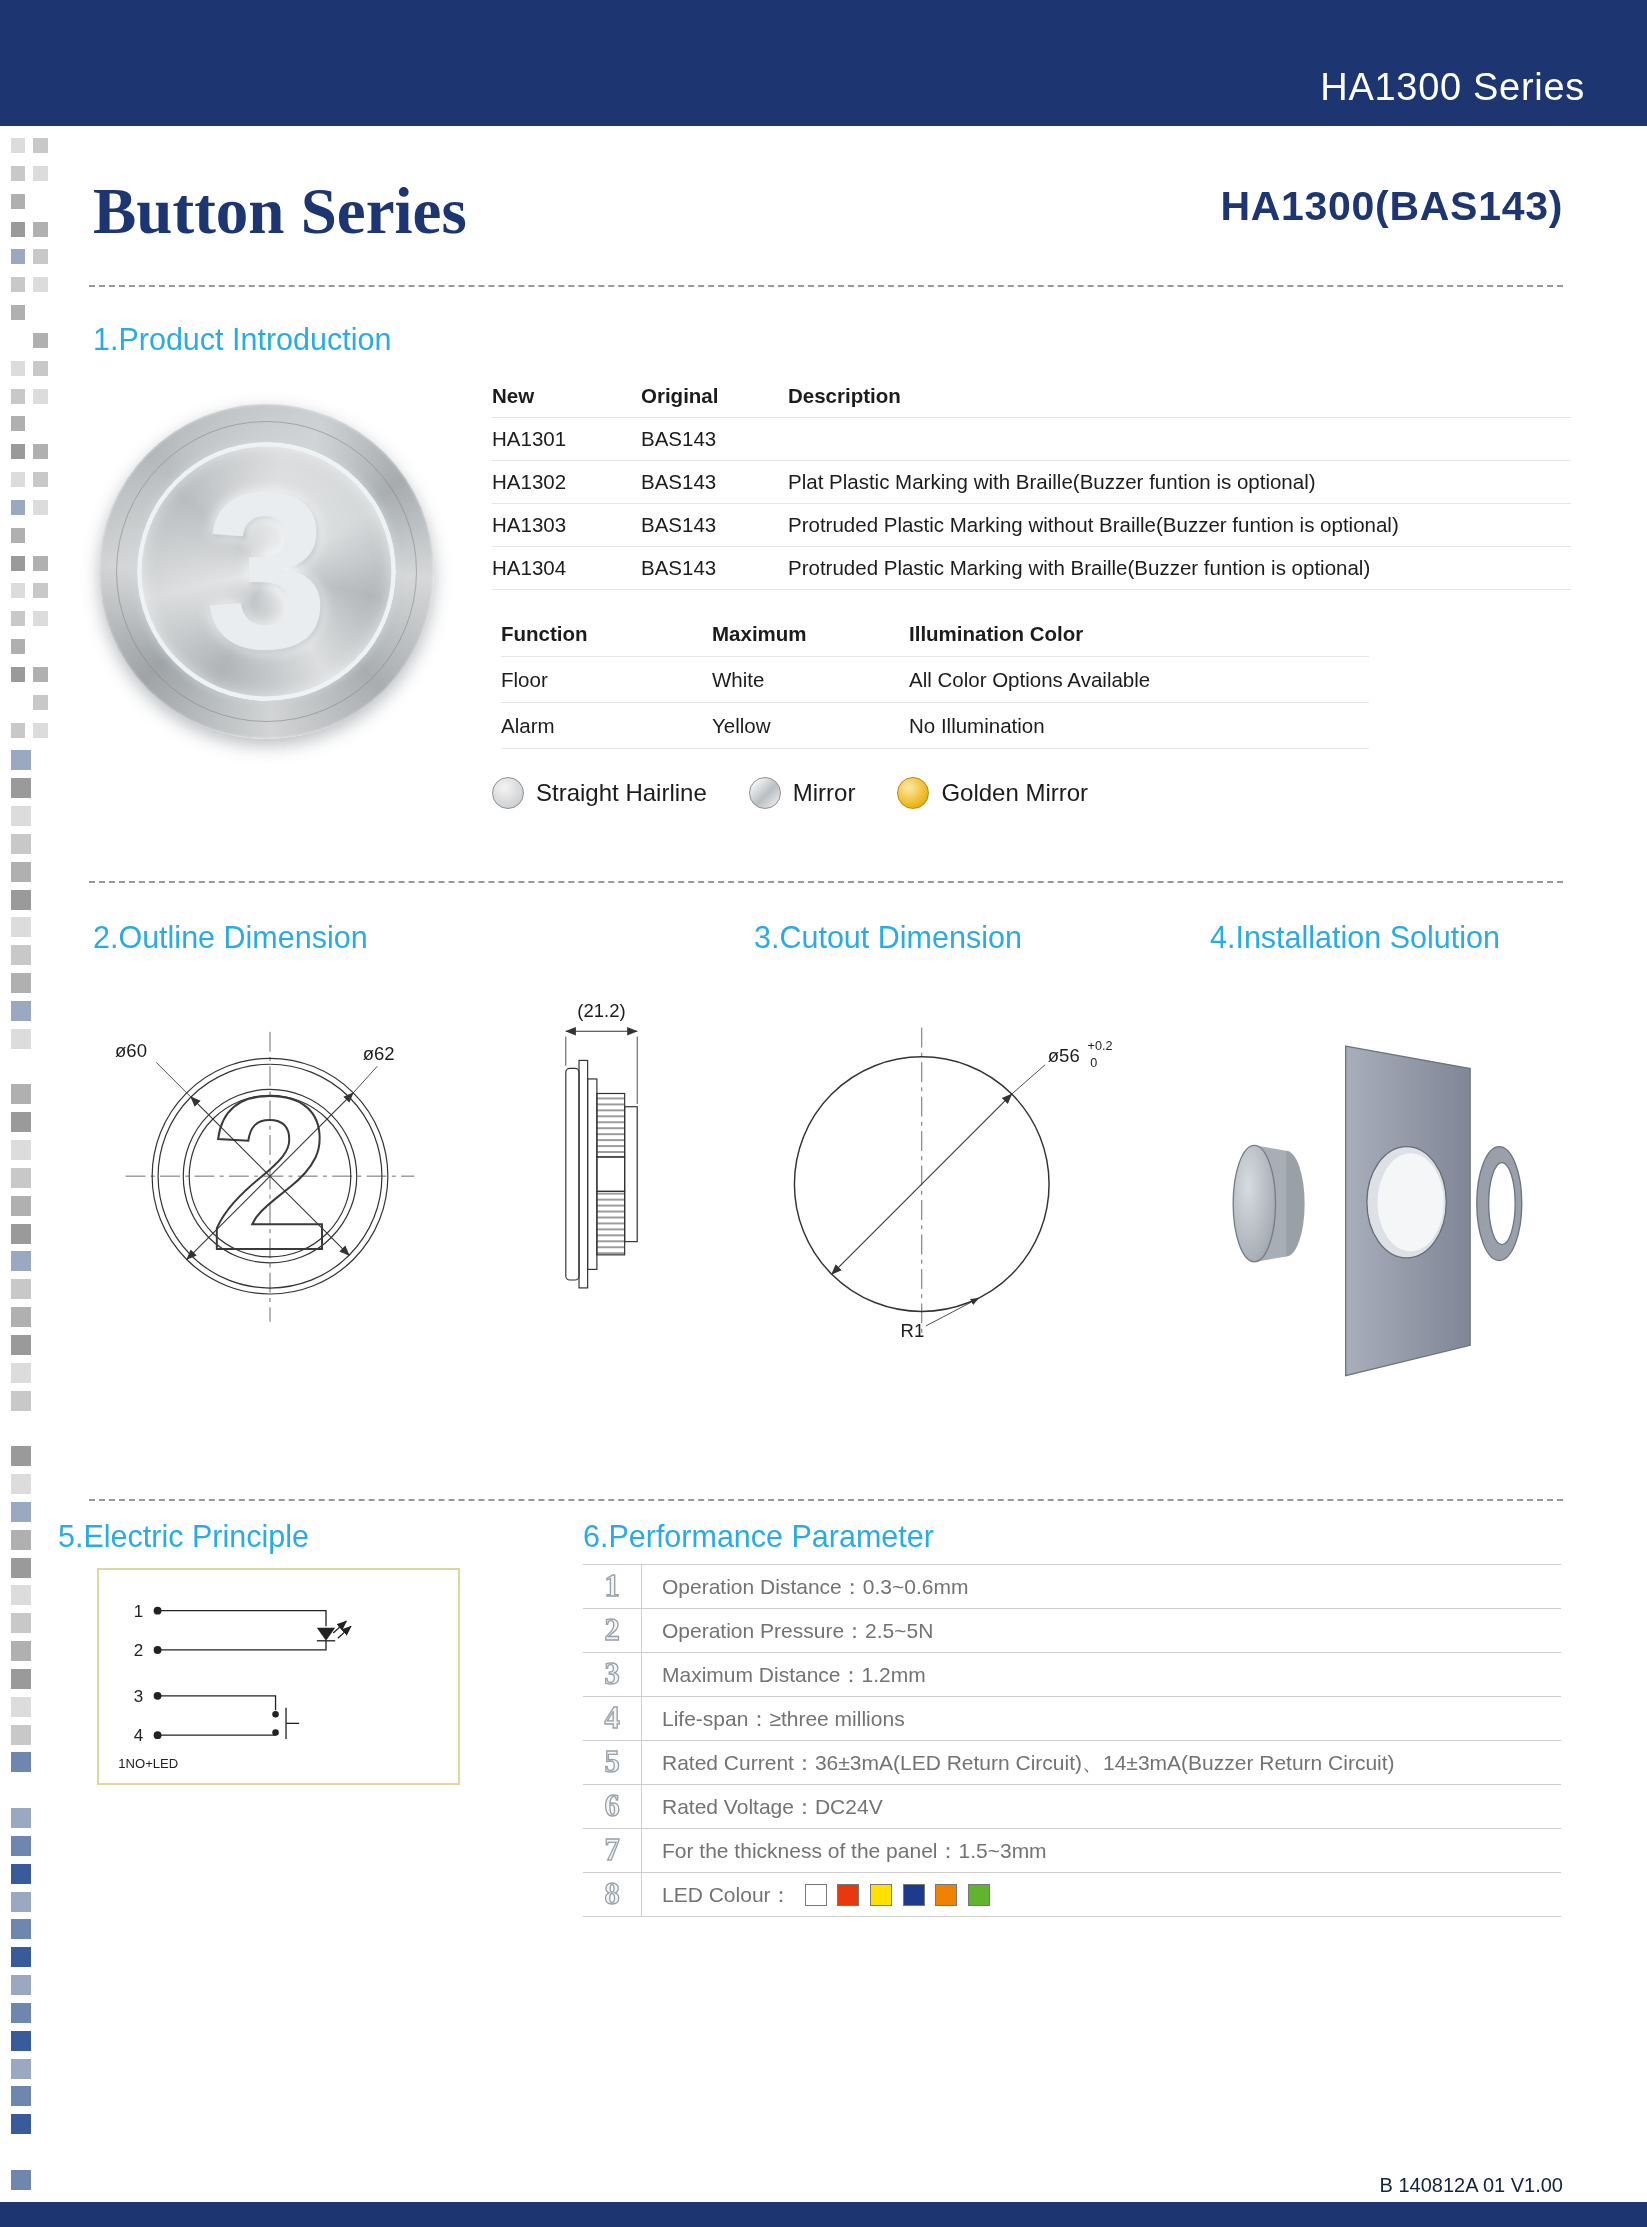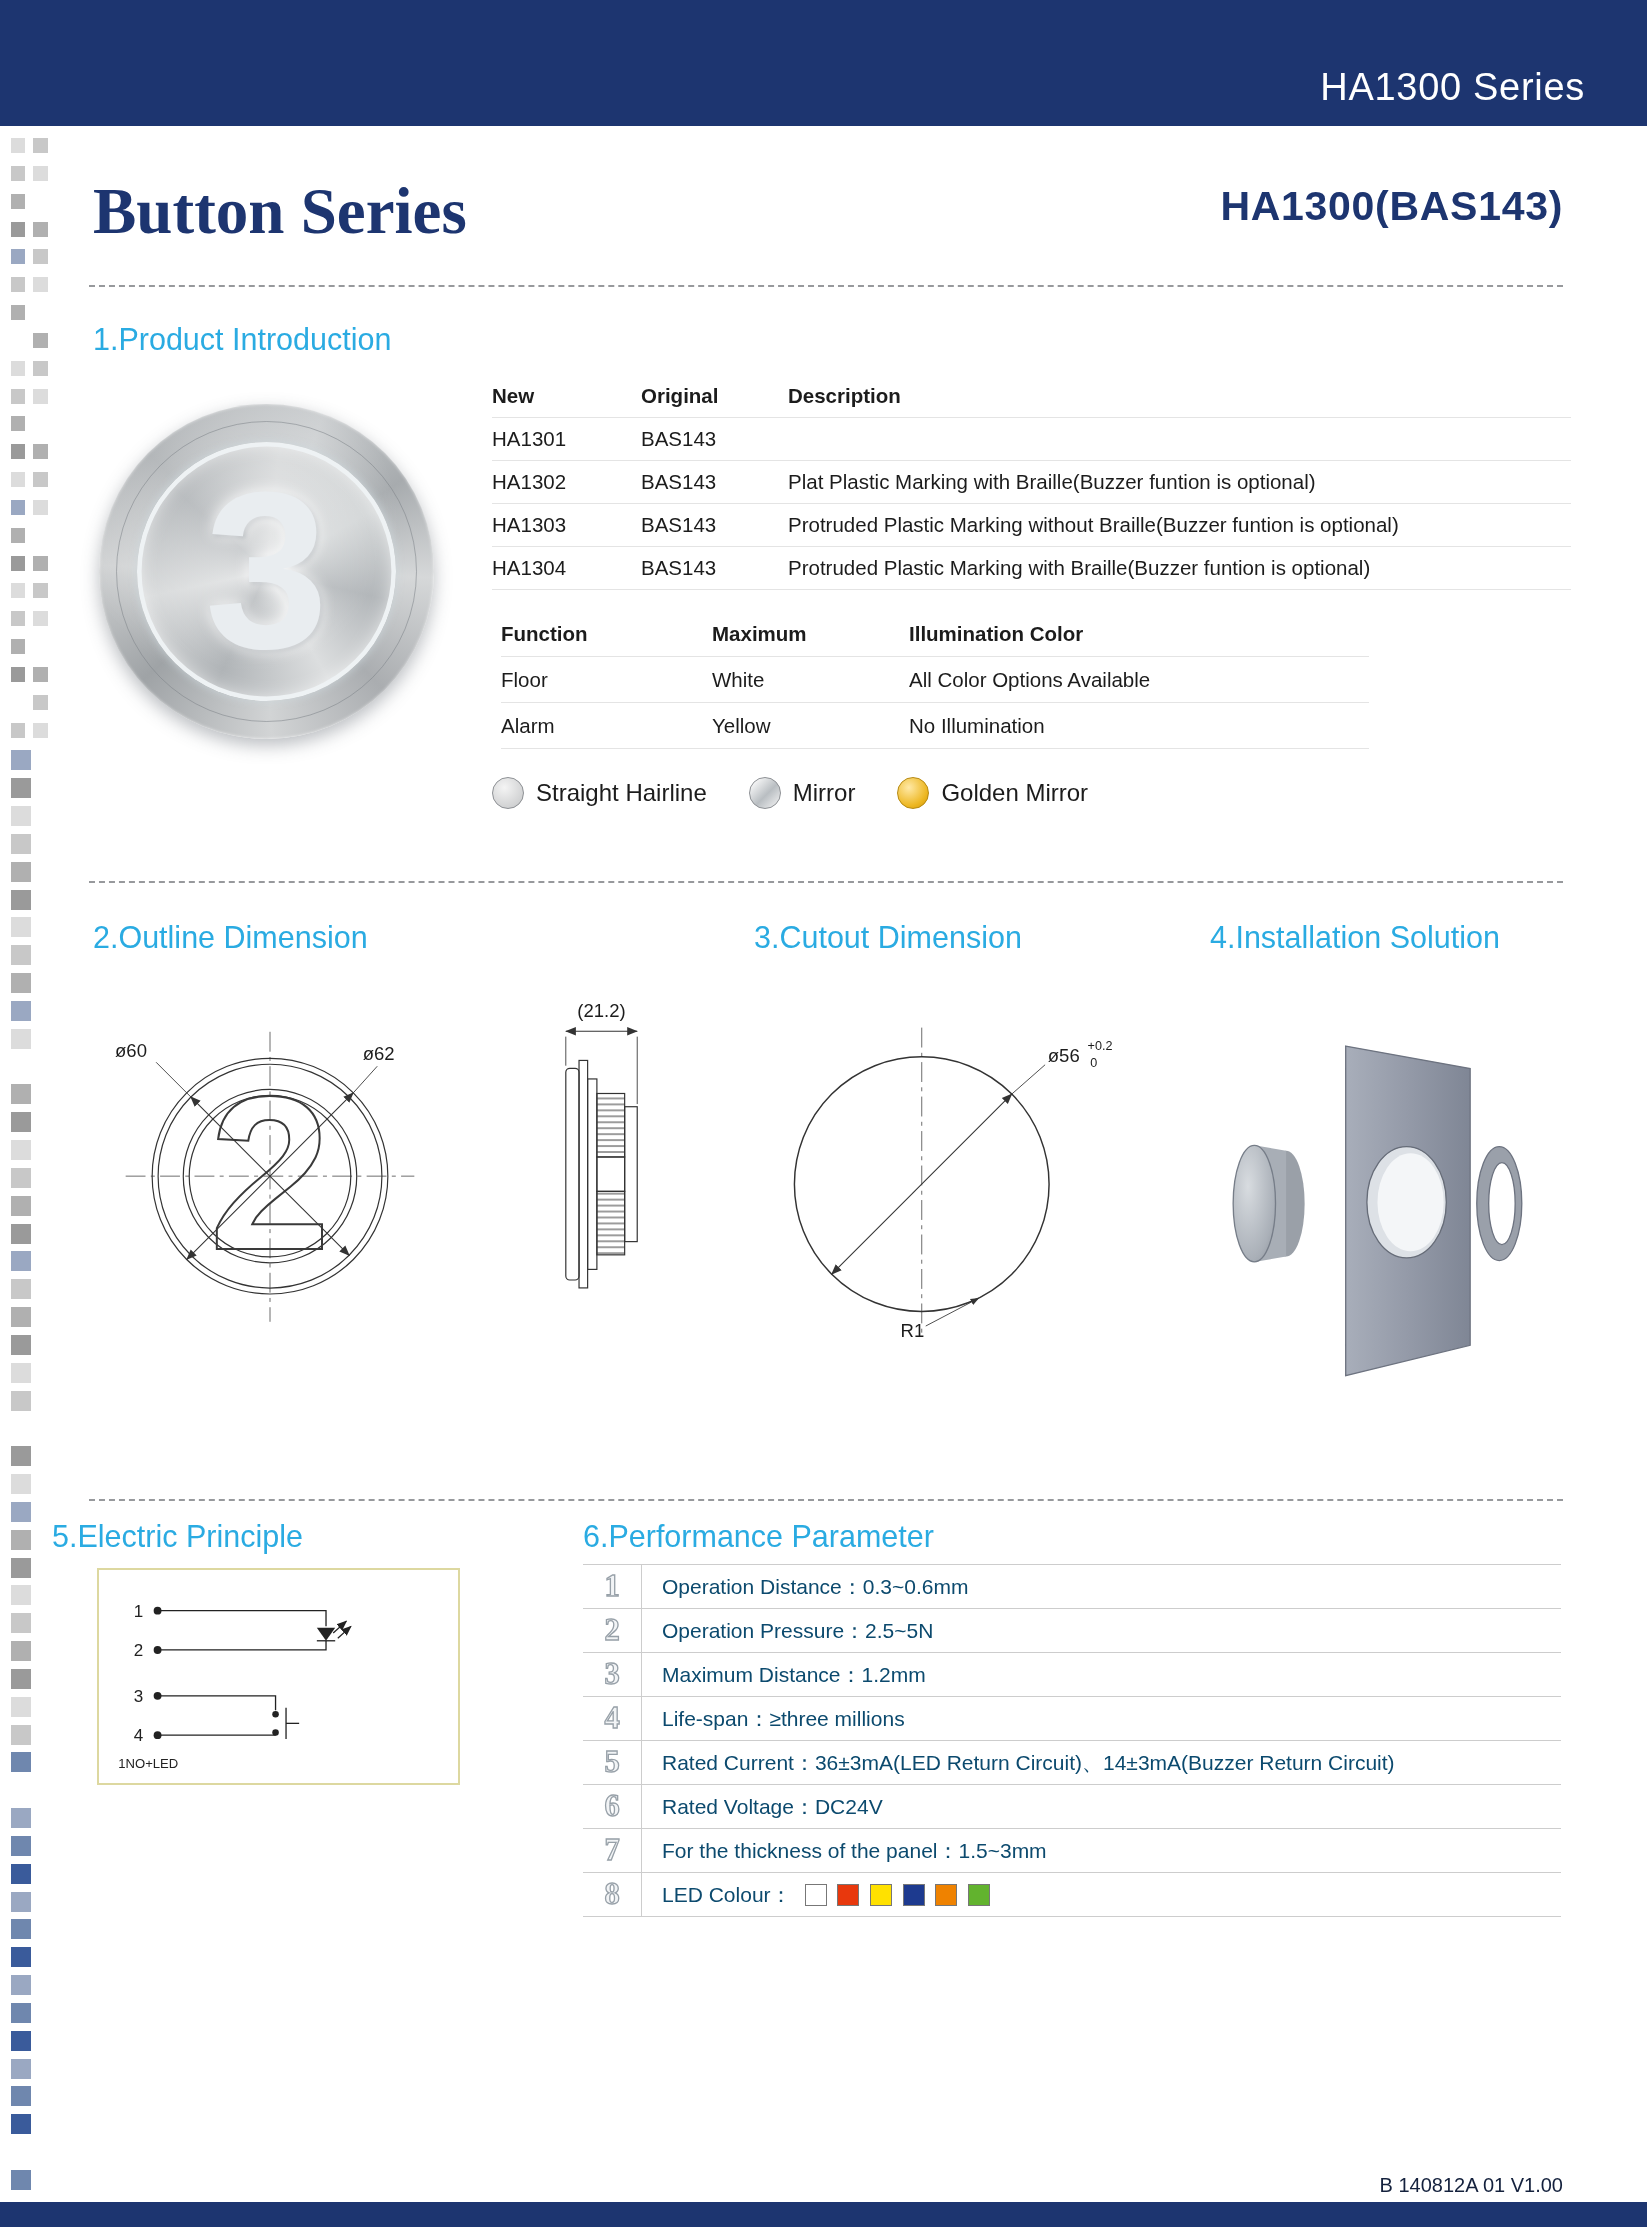"5.Electric Principle" div.sec { left: 52px -> 58px }
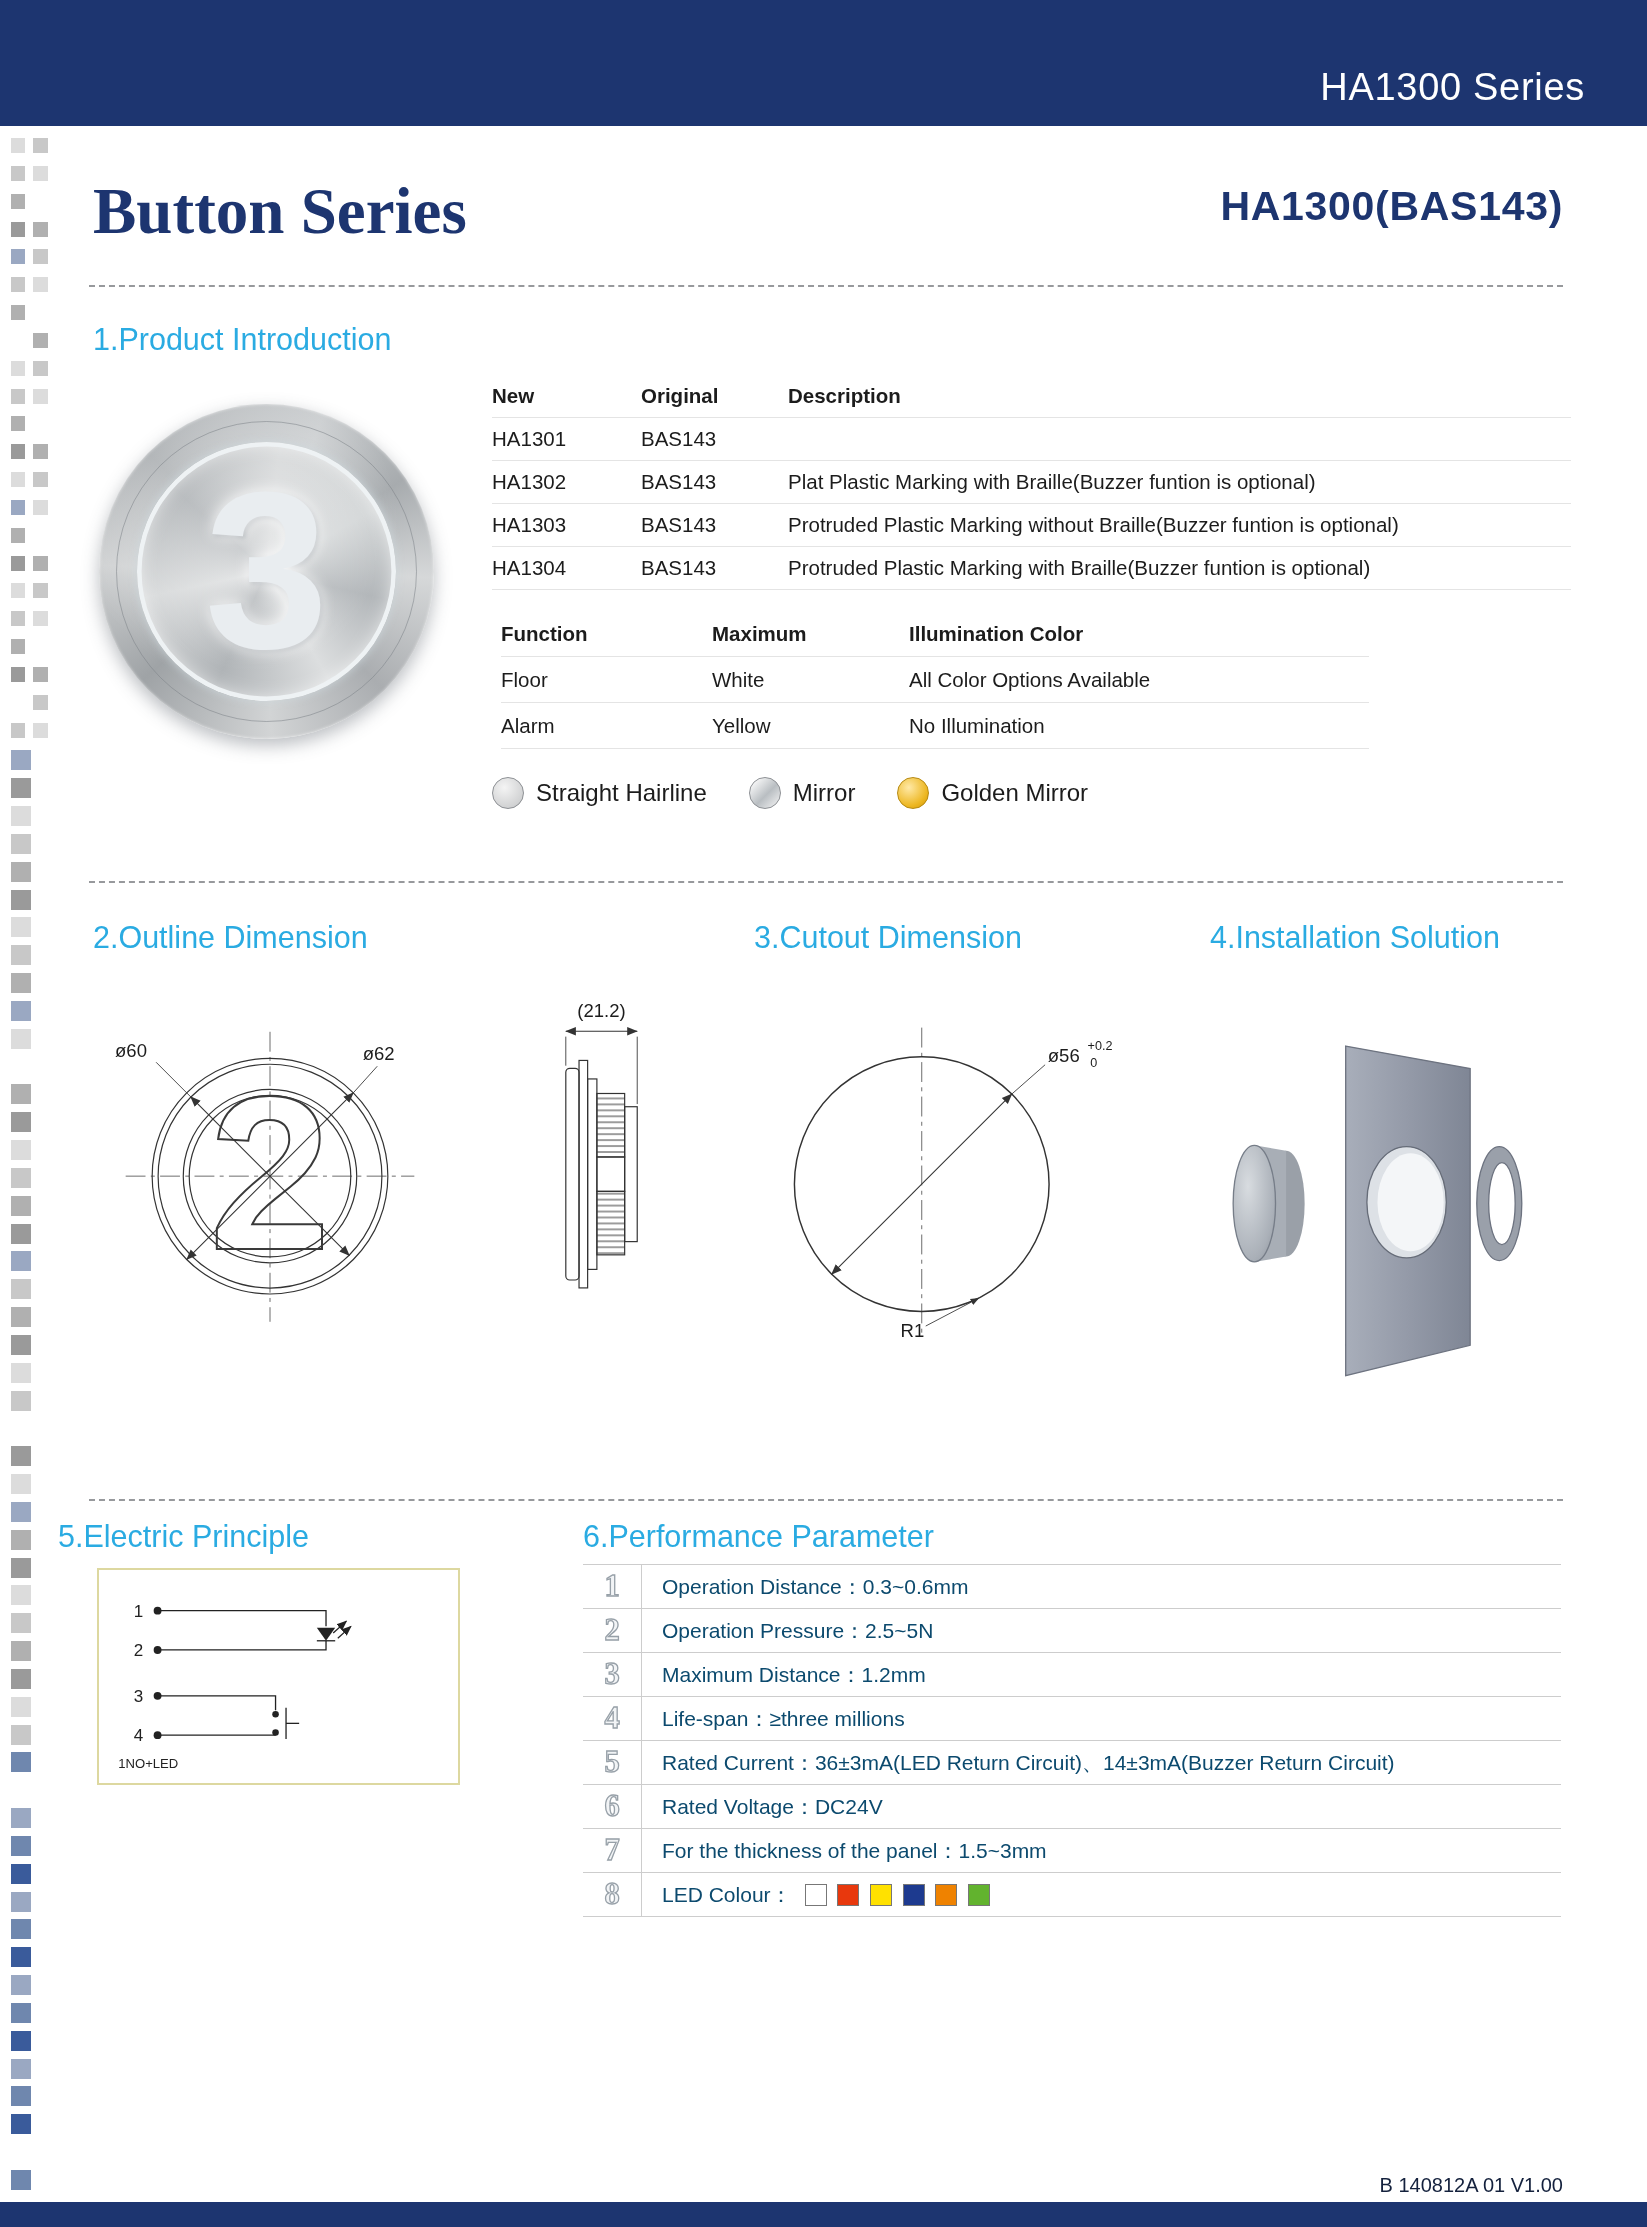"Operation Distance：0.3~0.6mm" .ptext { color: #0c4a6e -> #737373 }
